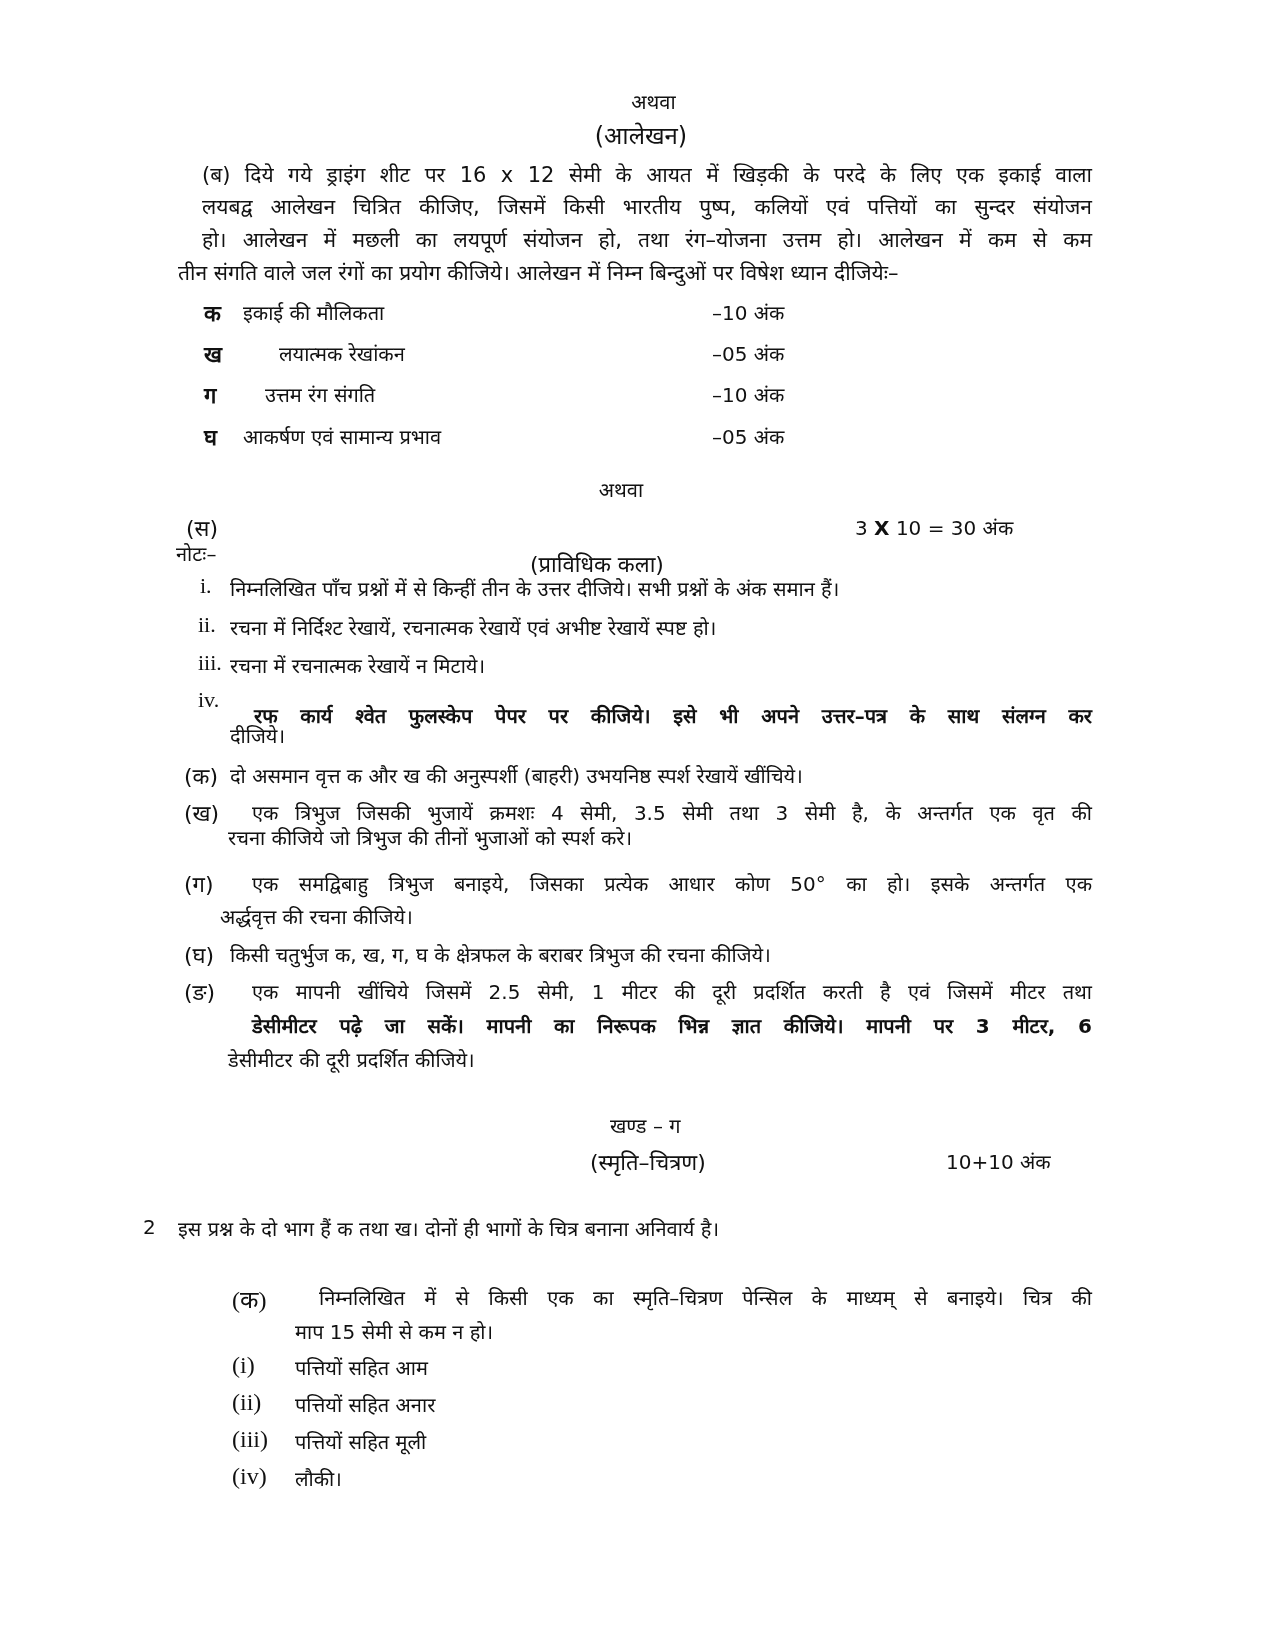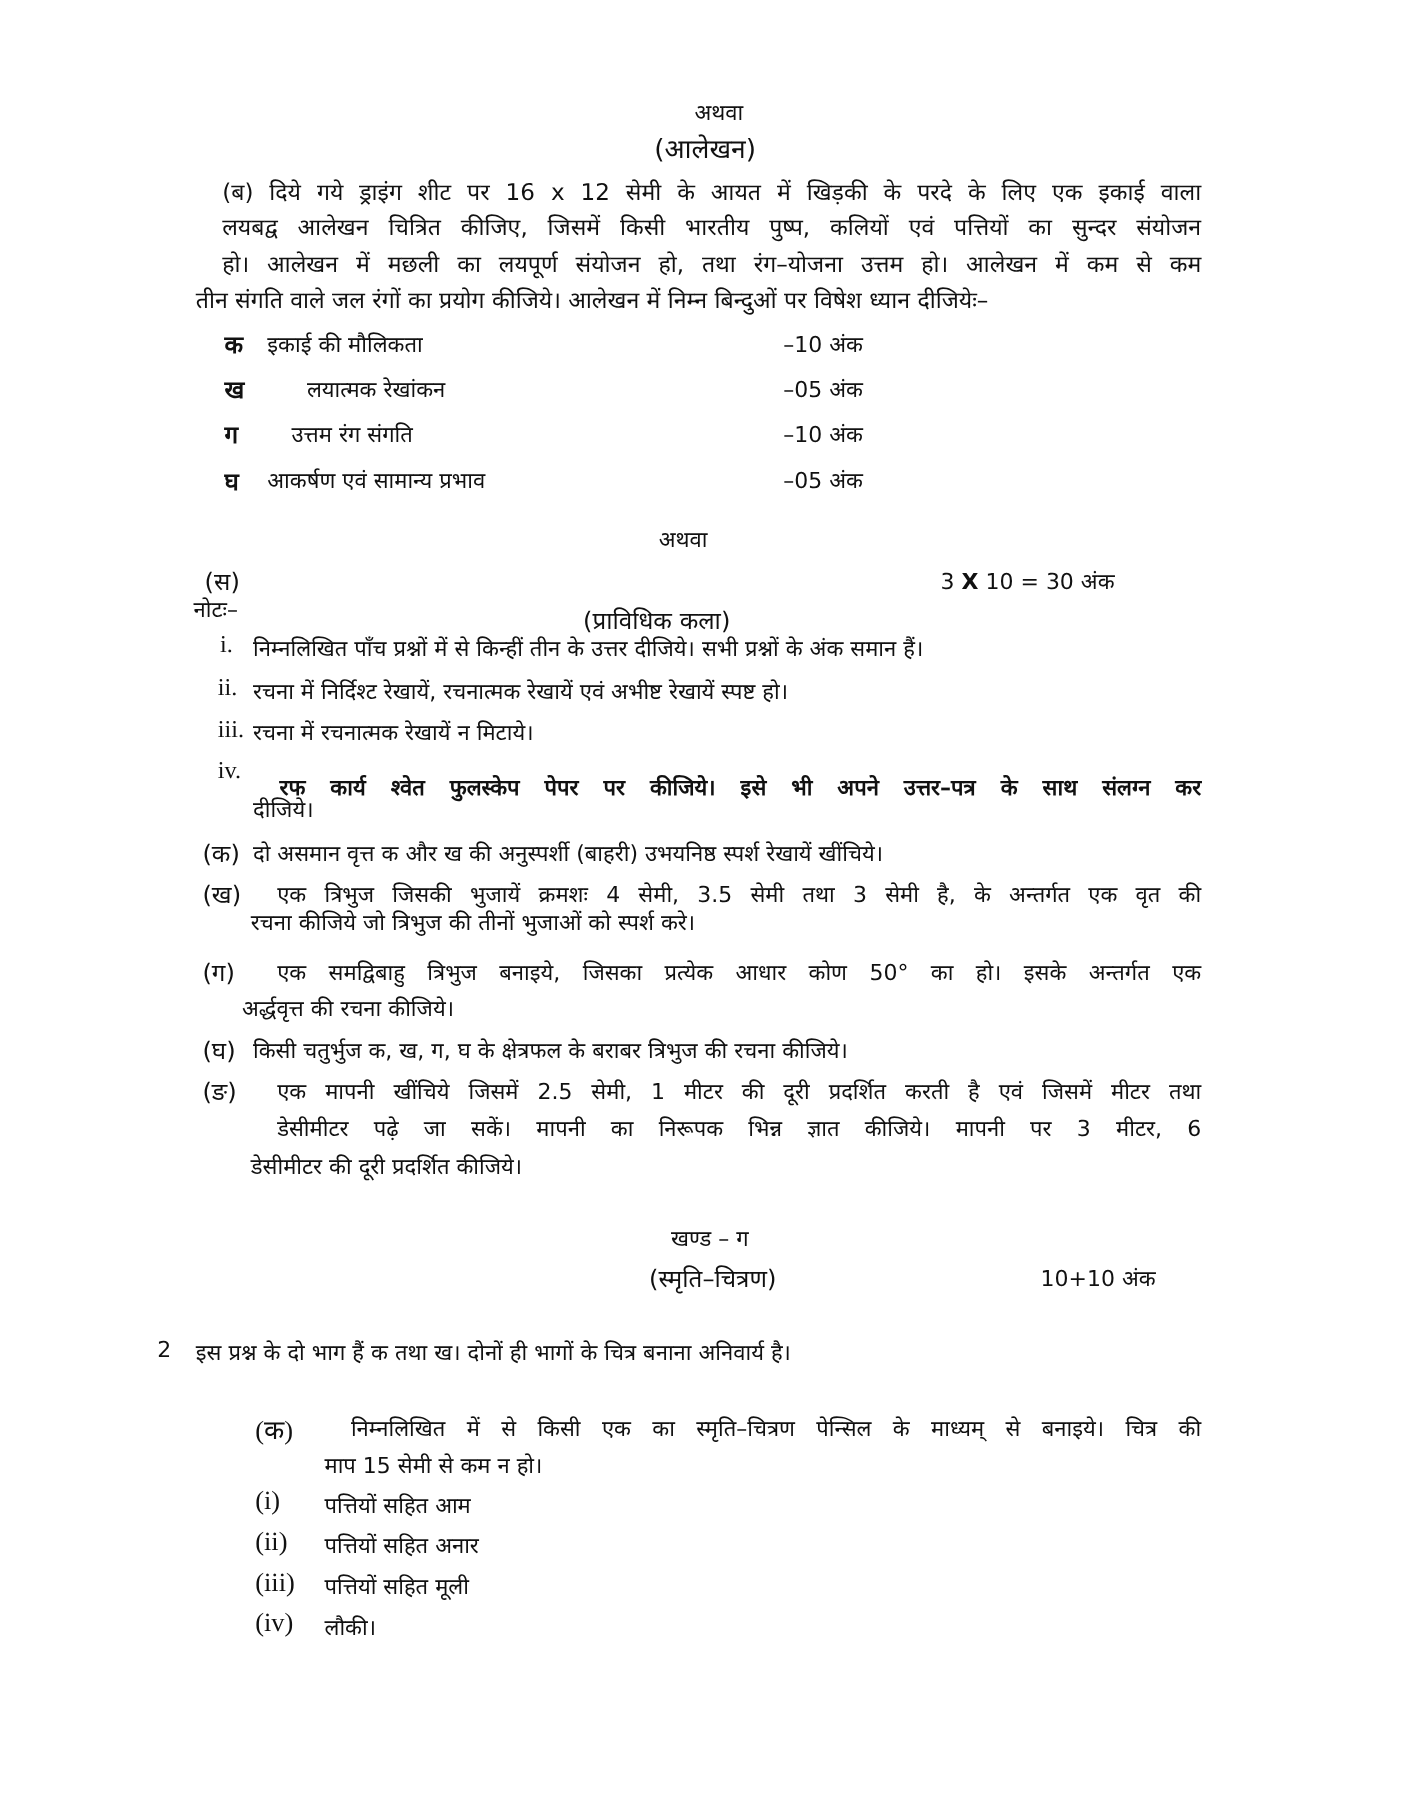"डेसीमीटर पढ़े जा सकें। मापनी" div.abs { font-weight: none -> bold }
